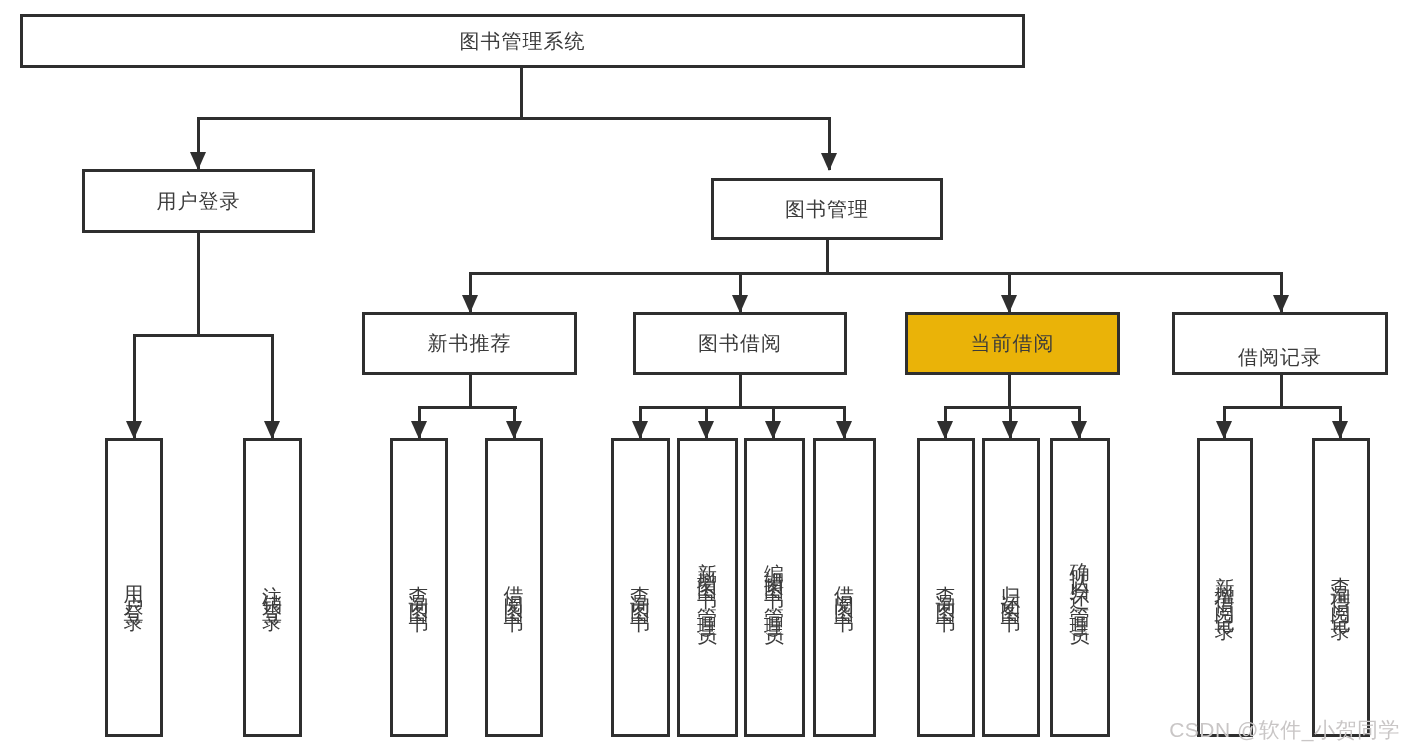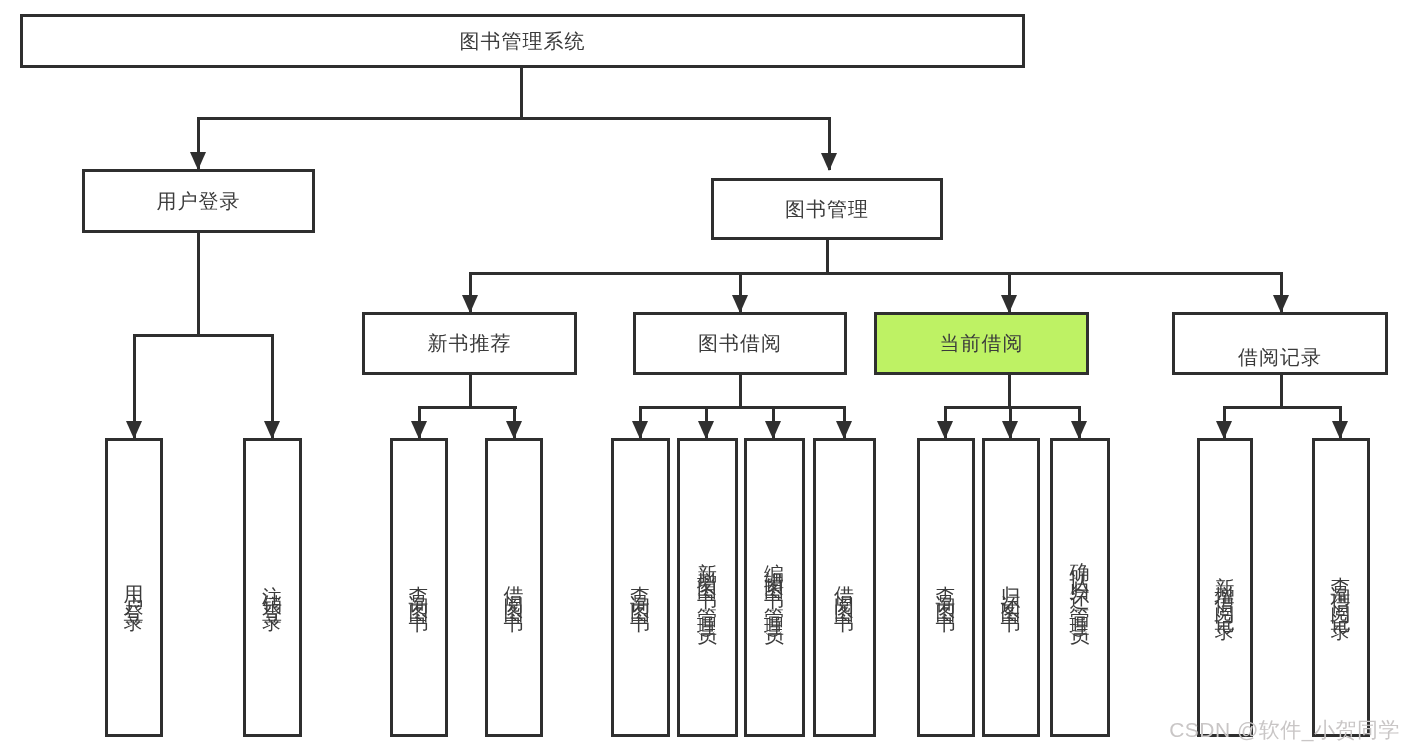"当前借阅" div.node { background: #bef264 -> #eab308; left: 874px -> 905px }
